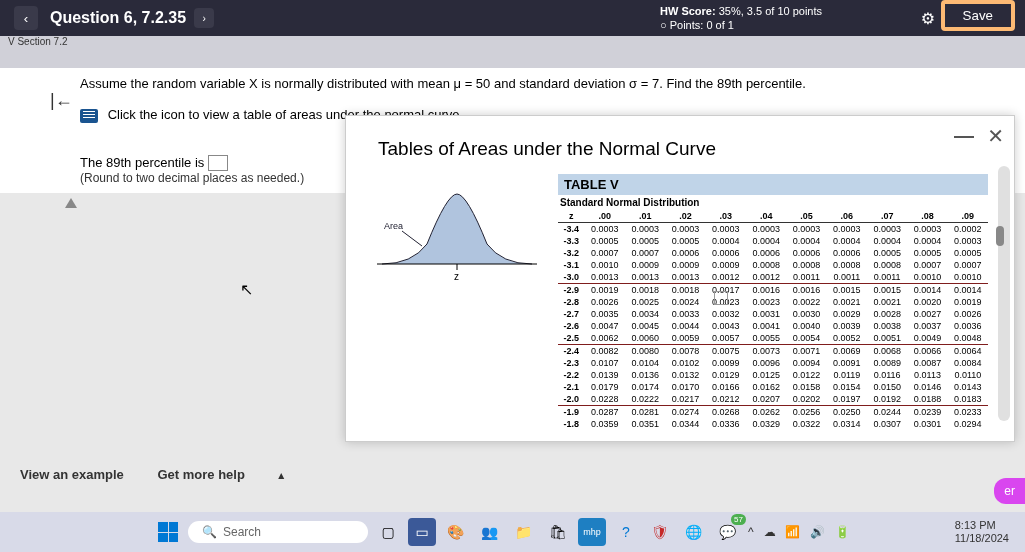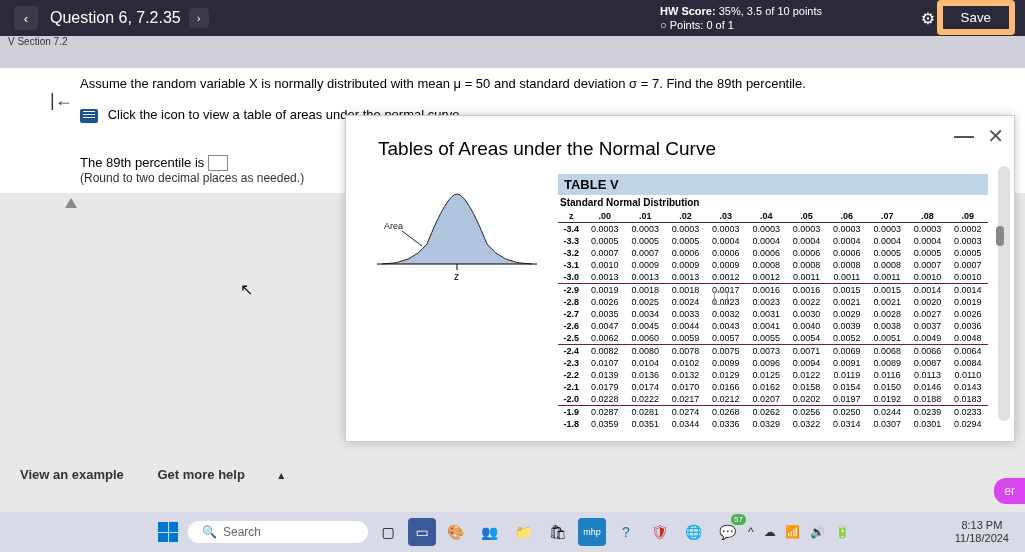"Question 6, 7.2.35" .q-label { font-weight: normal -> bold }
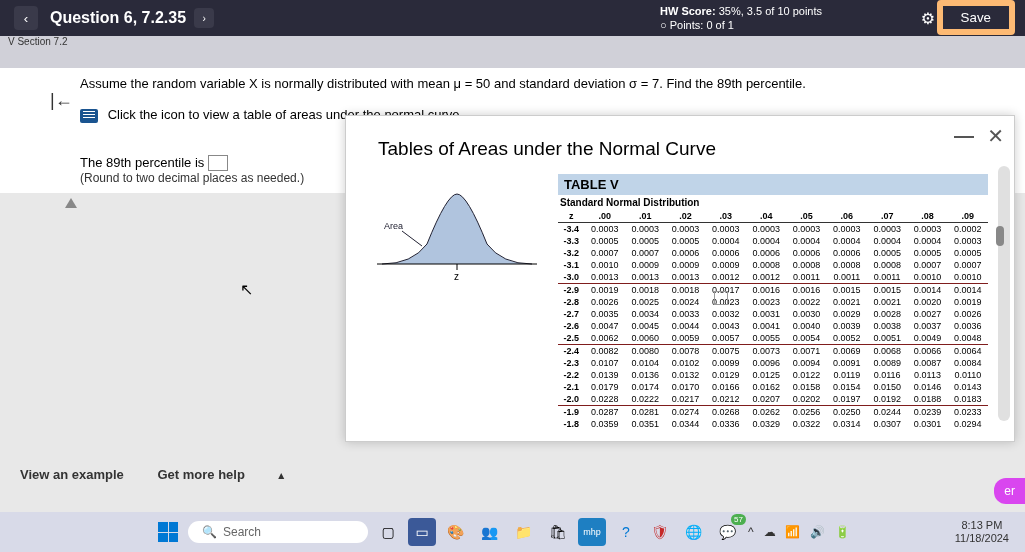"Save" .save-btn { border: 6px solid #fdba74 -> 4px solid #fdba74 }
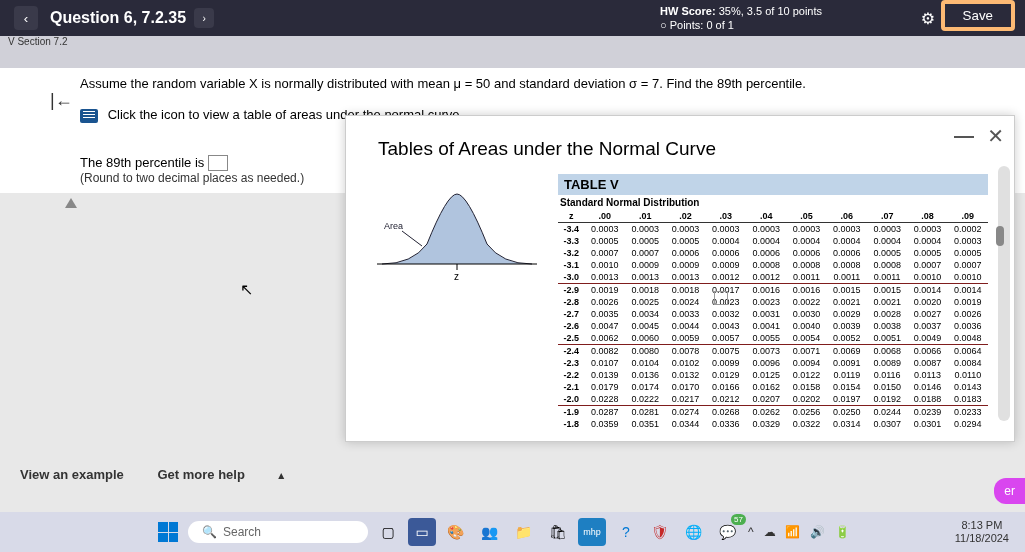"8:13 PM" .tb-time { text-align: center -> left }
